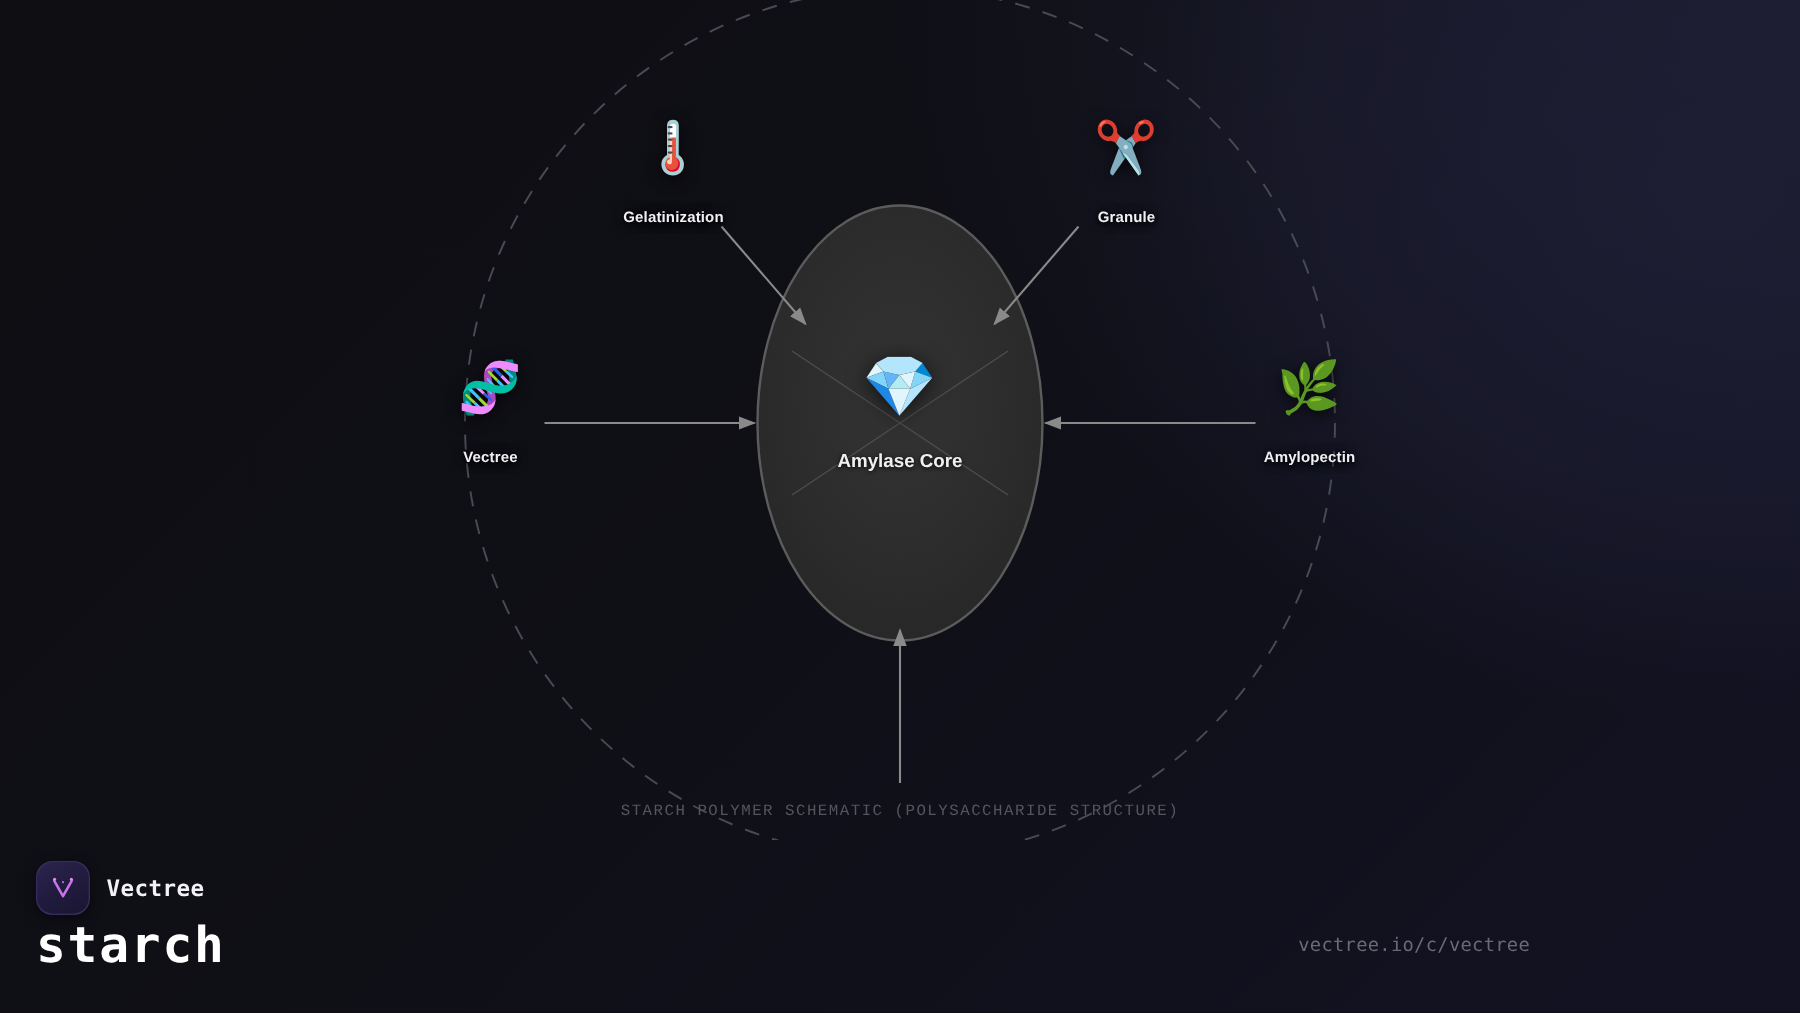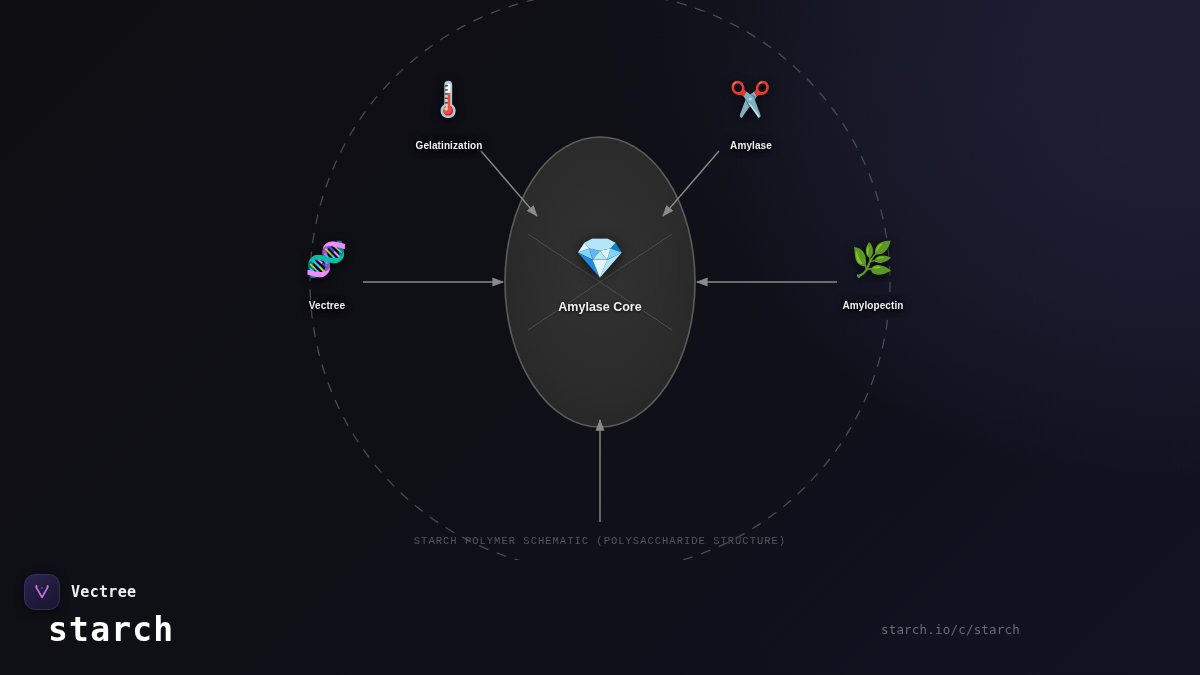"Amylase" div.node-label { text: Amylase -> Granule }
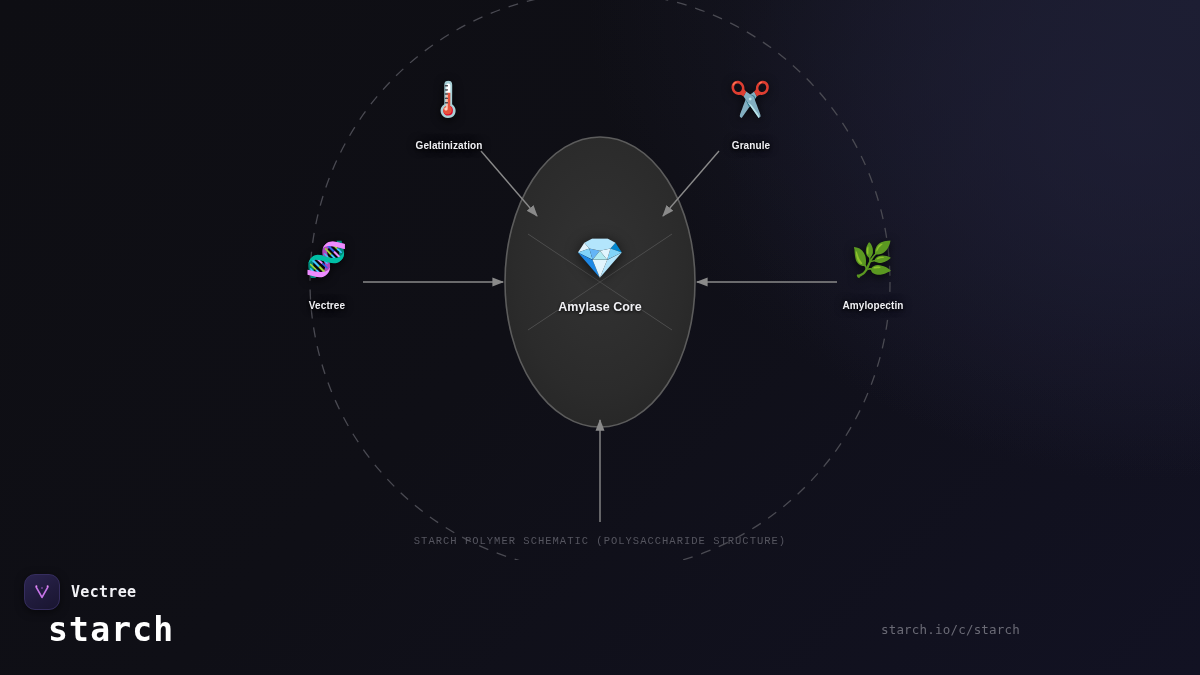"starch" #page-title { margin-left: 24px -> none }
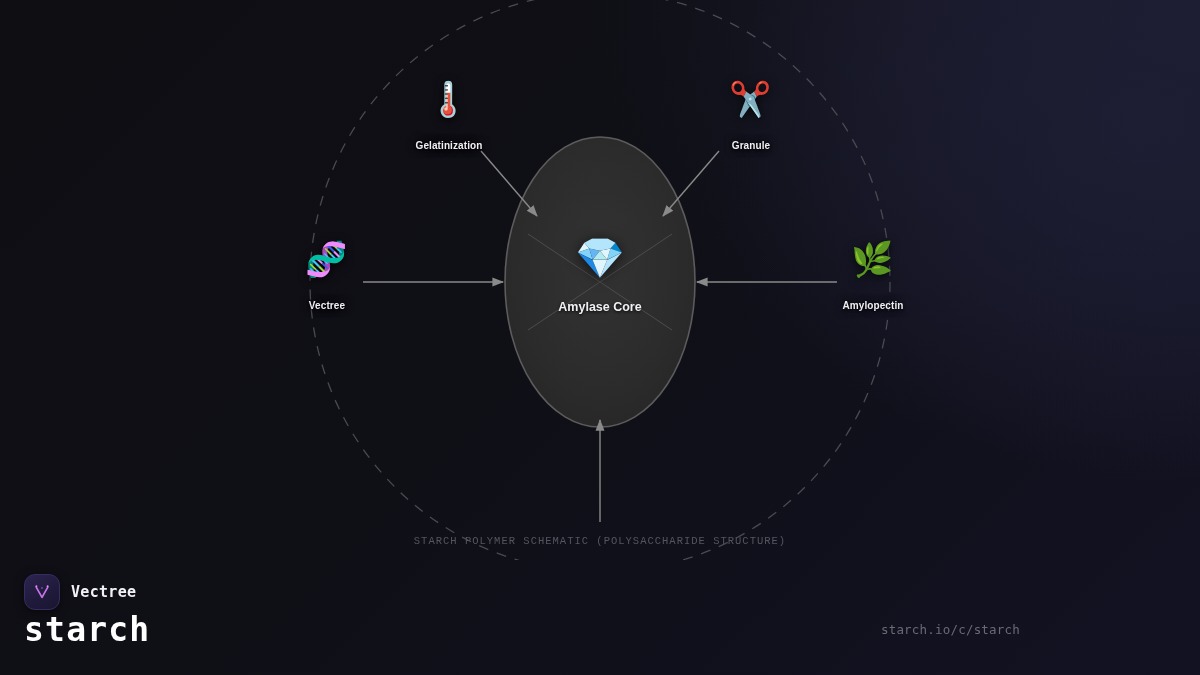"starch.io/c/starch" div { text: starch.io/c/starch -> vectree.io/c/vectree }
